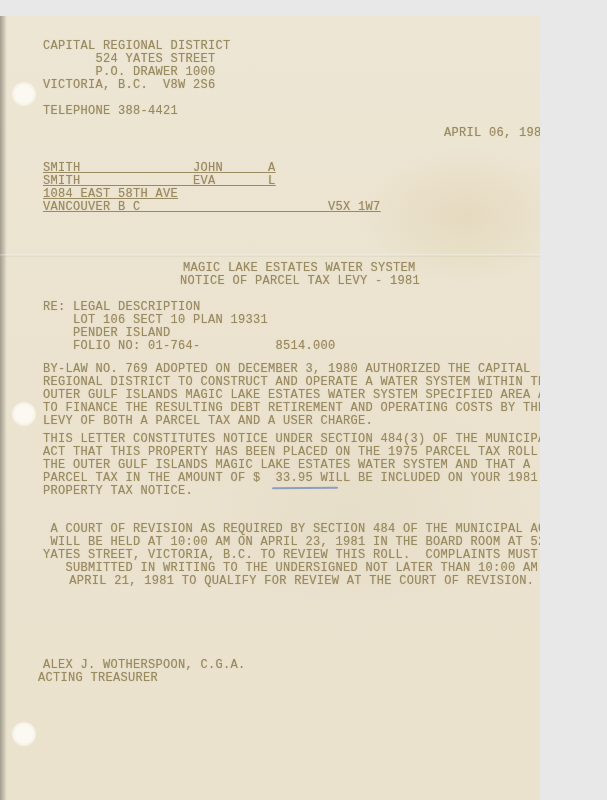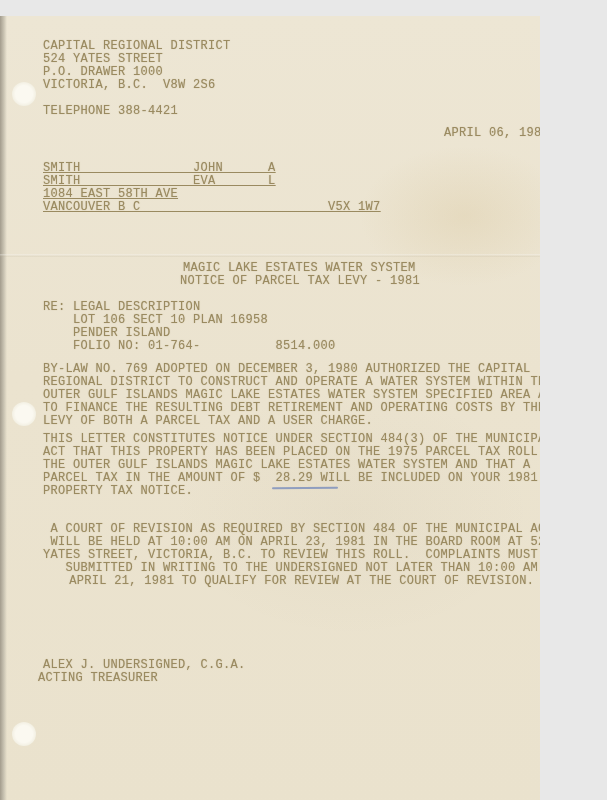"524 YATES STREET" div.block { text-align: none -> right }
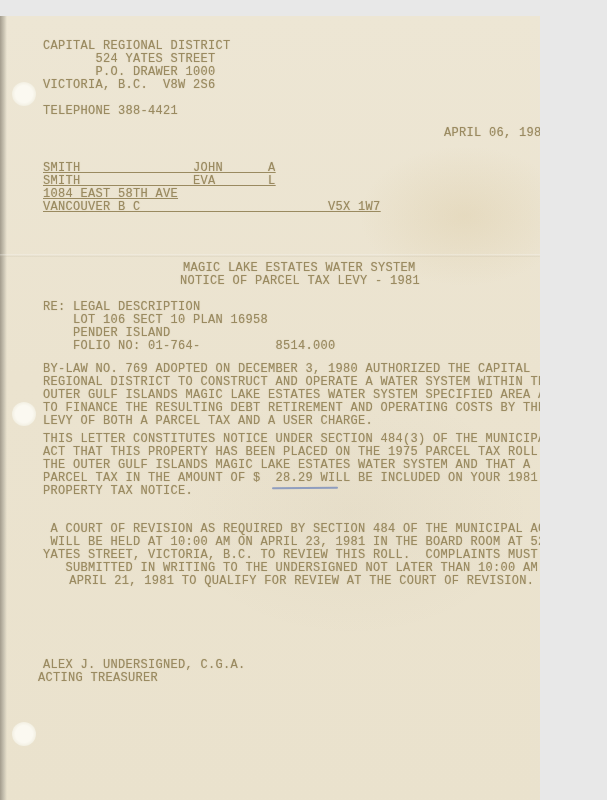"RE: LEGAL DESCRIPTION" div.block { text: 16958 -> 19331 }
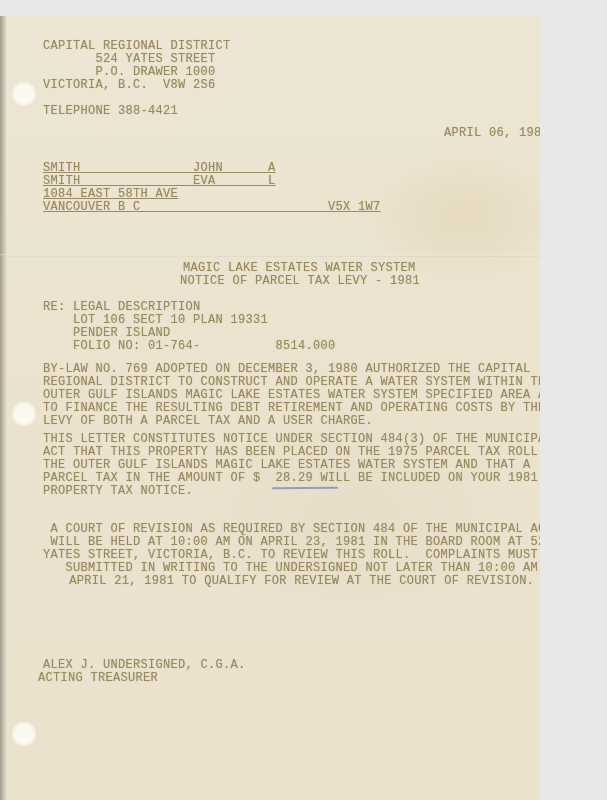"28.29" span.amount { text: 28.29 -> 33.95 }
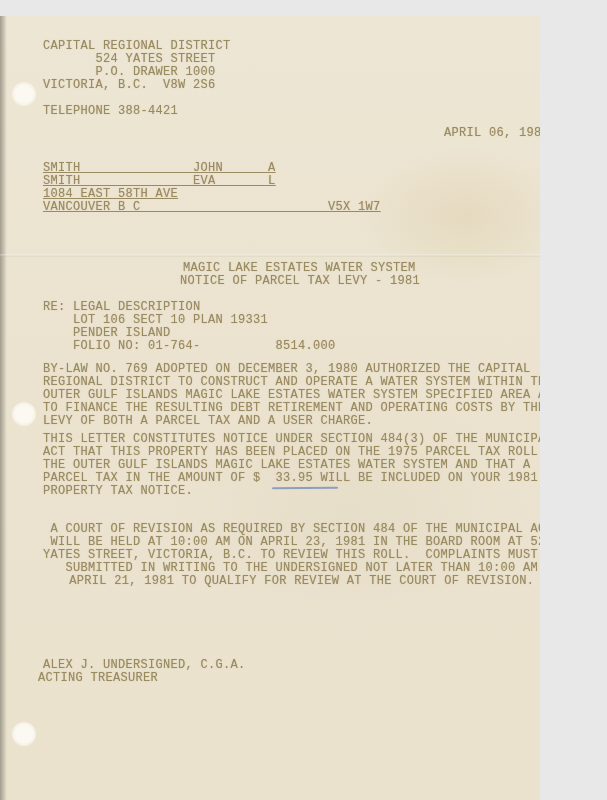"ALEX J. UNDERSIGNED, C.G.A." div.block { text: UNDERSIGNED -> WOTHERSPOON }
